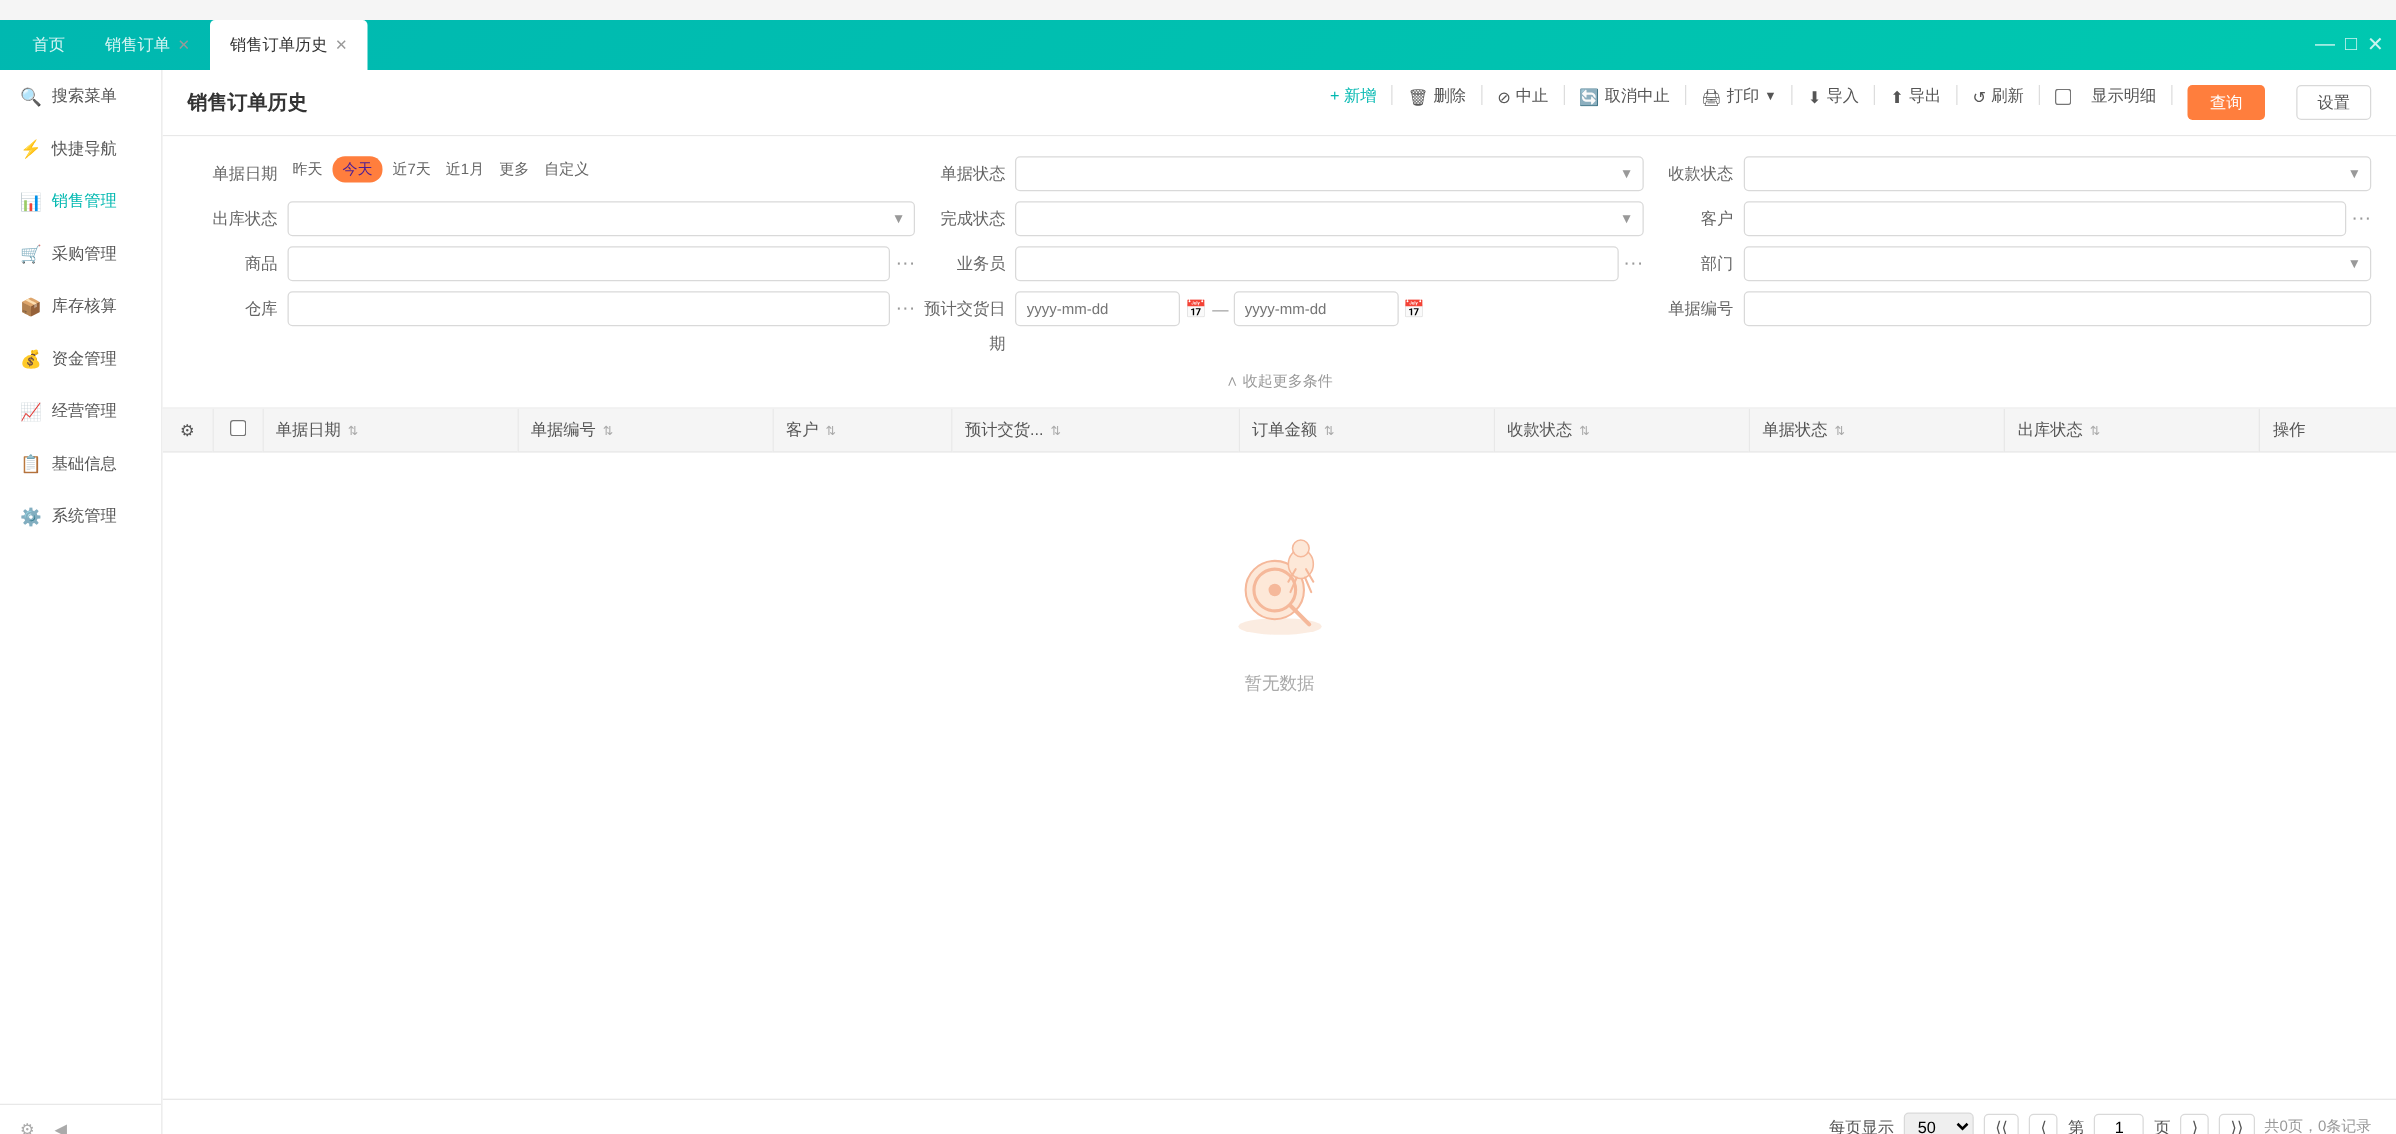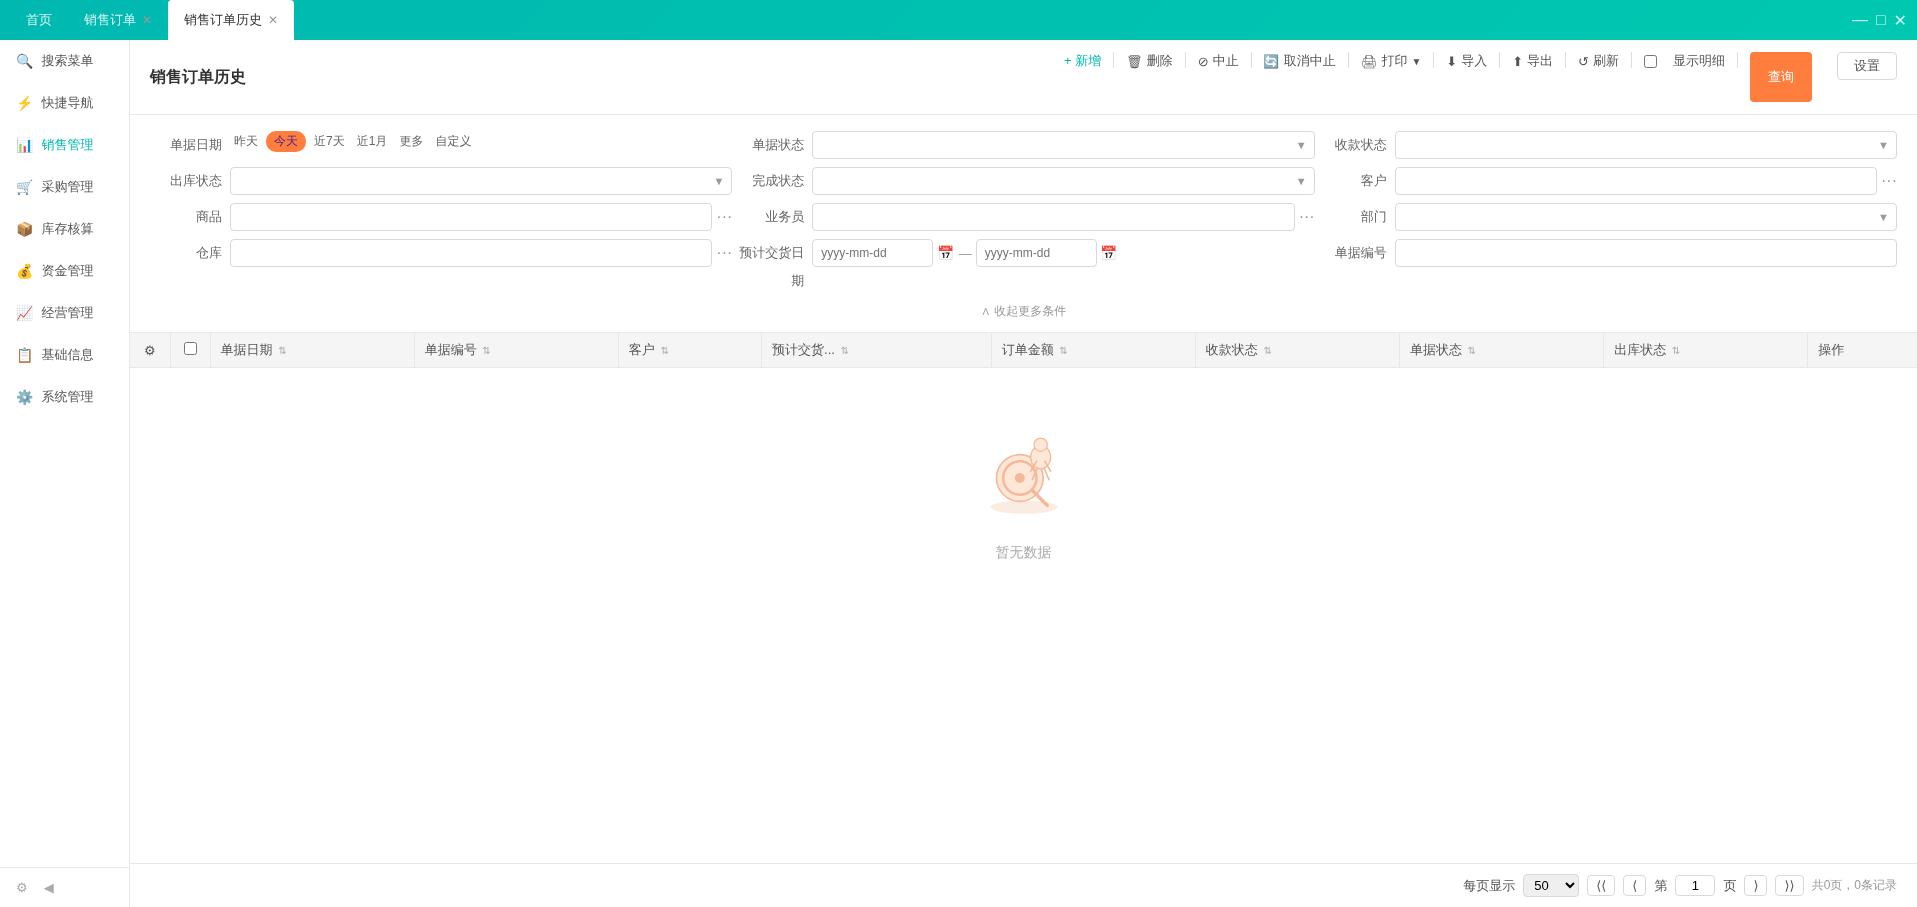"首页" .top-bar { margin-top: none -> 16px }
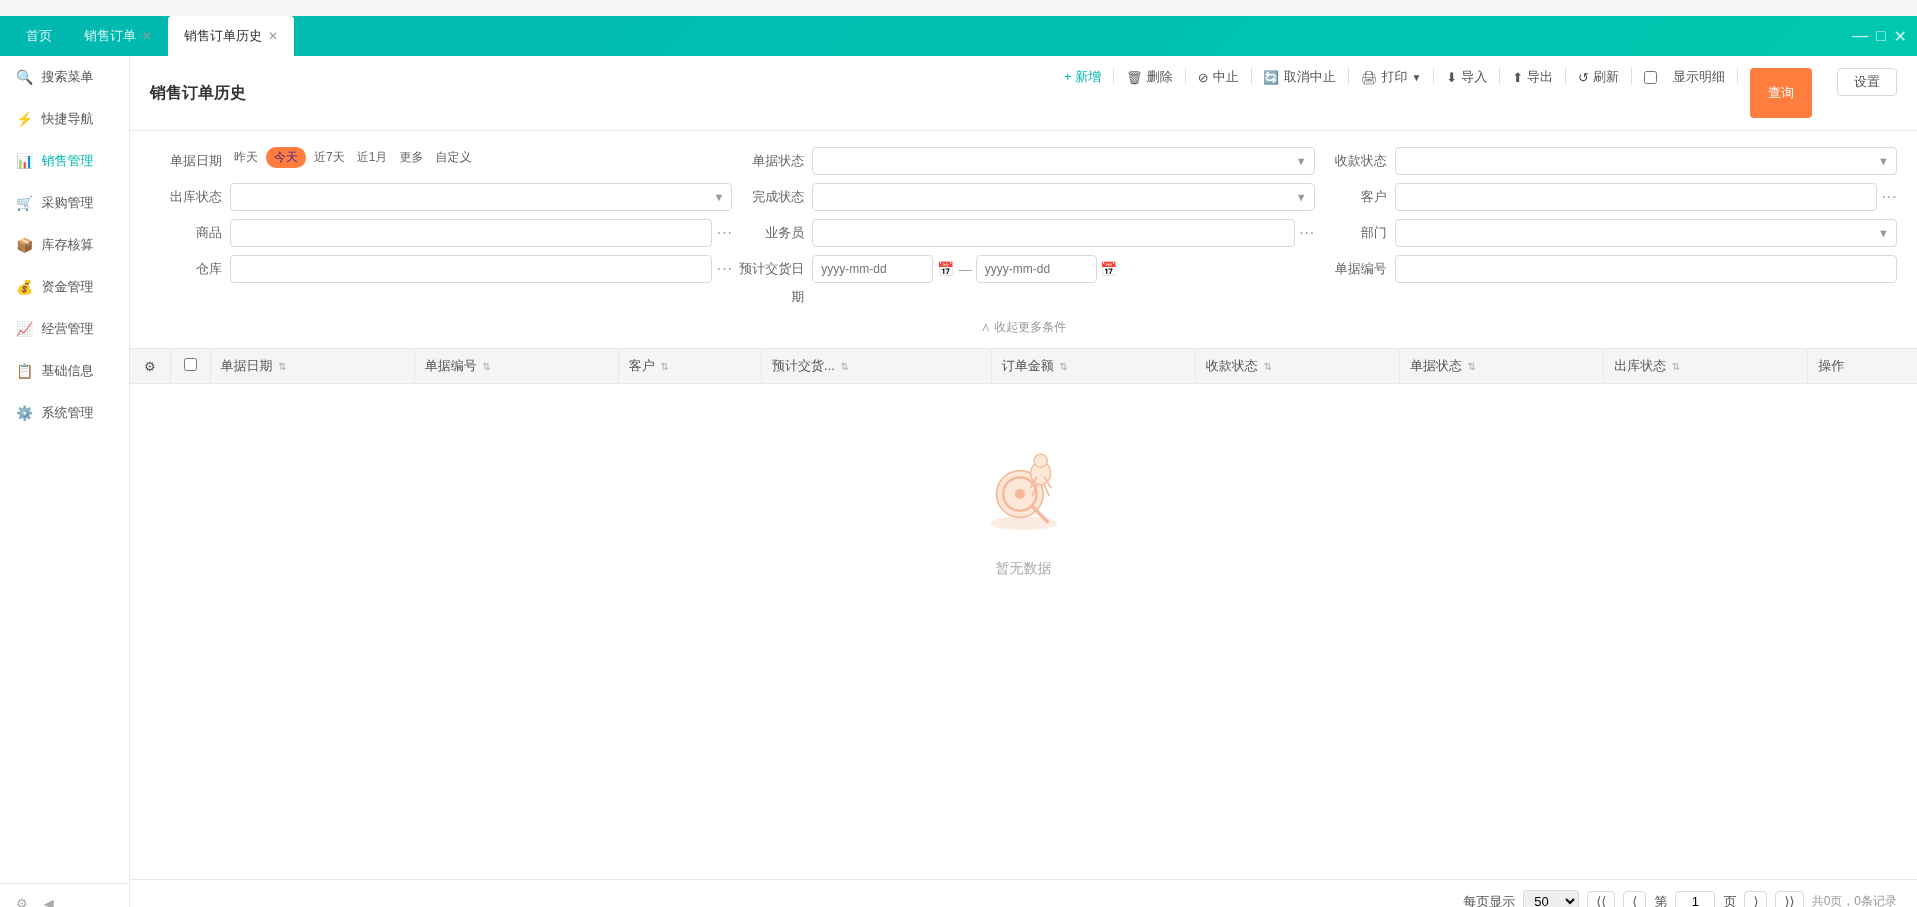"查询" .btn-query { padding: 16px 18px -> 5px 18px }
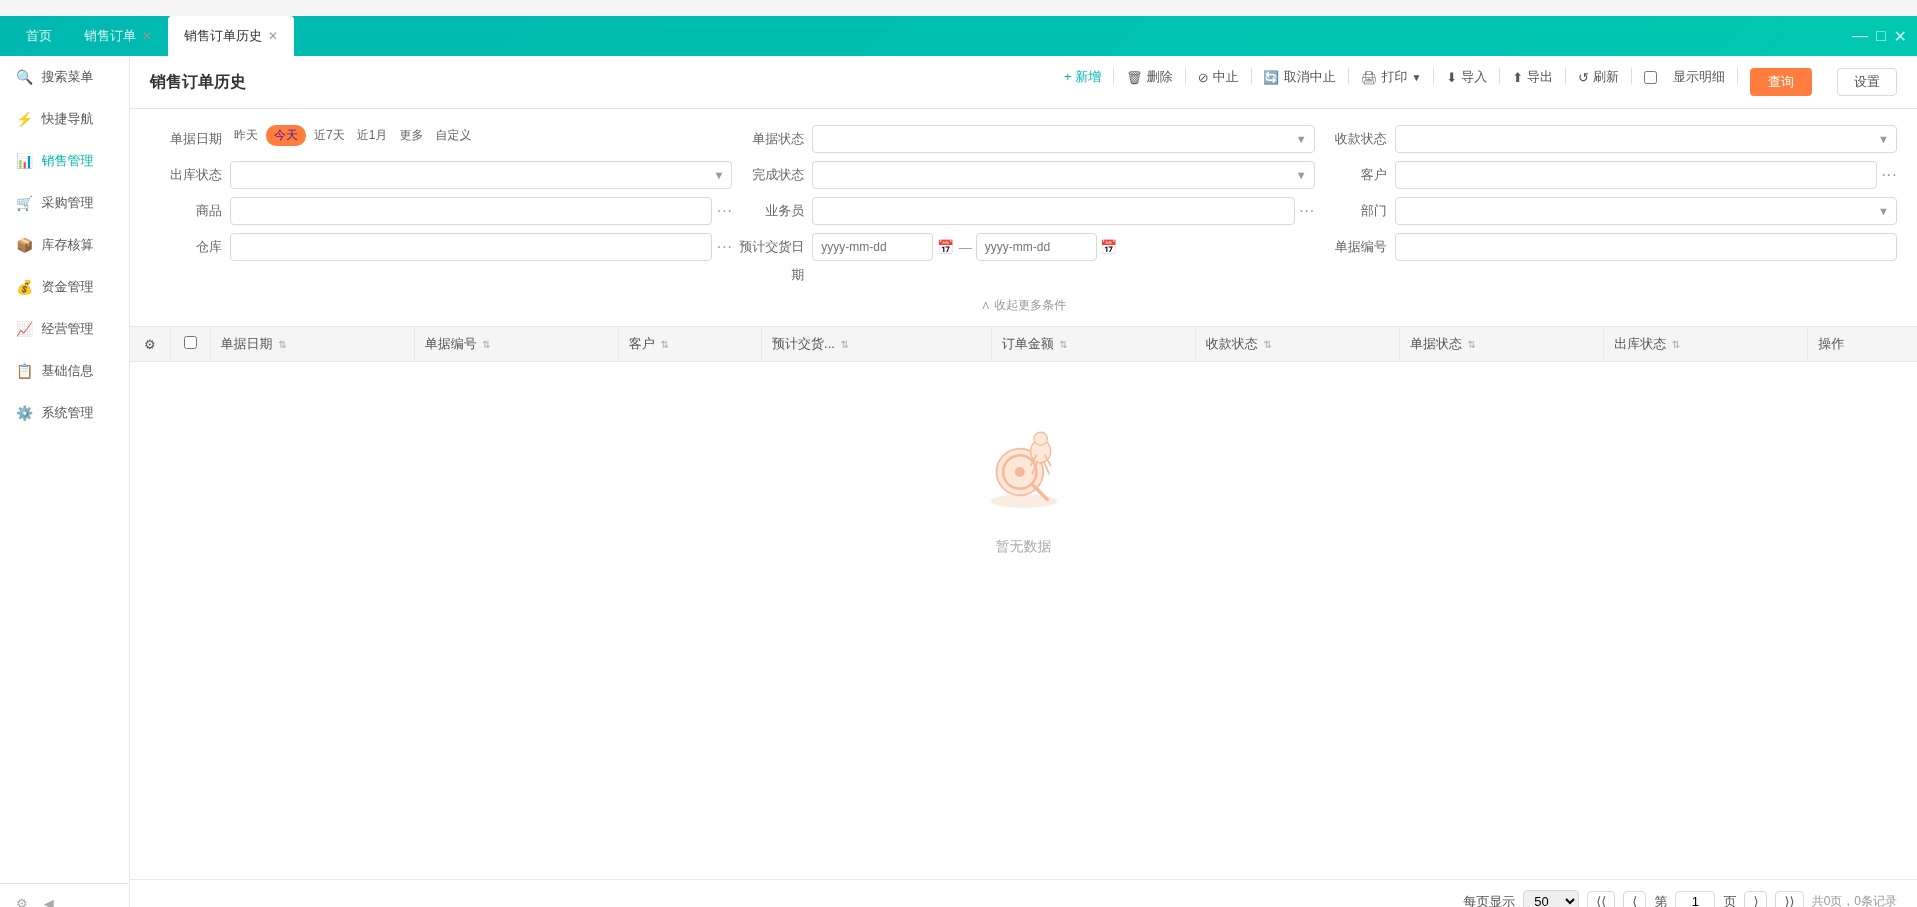"yyyy-mm-dd" .date-input { width: 121px -> 132px }
